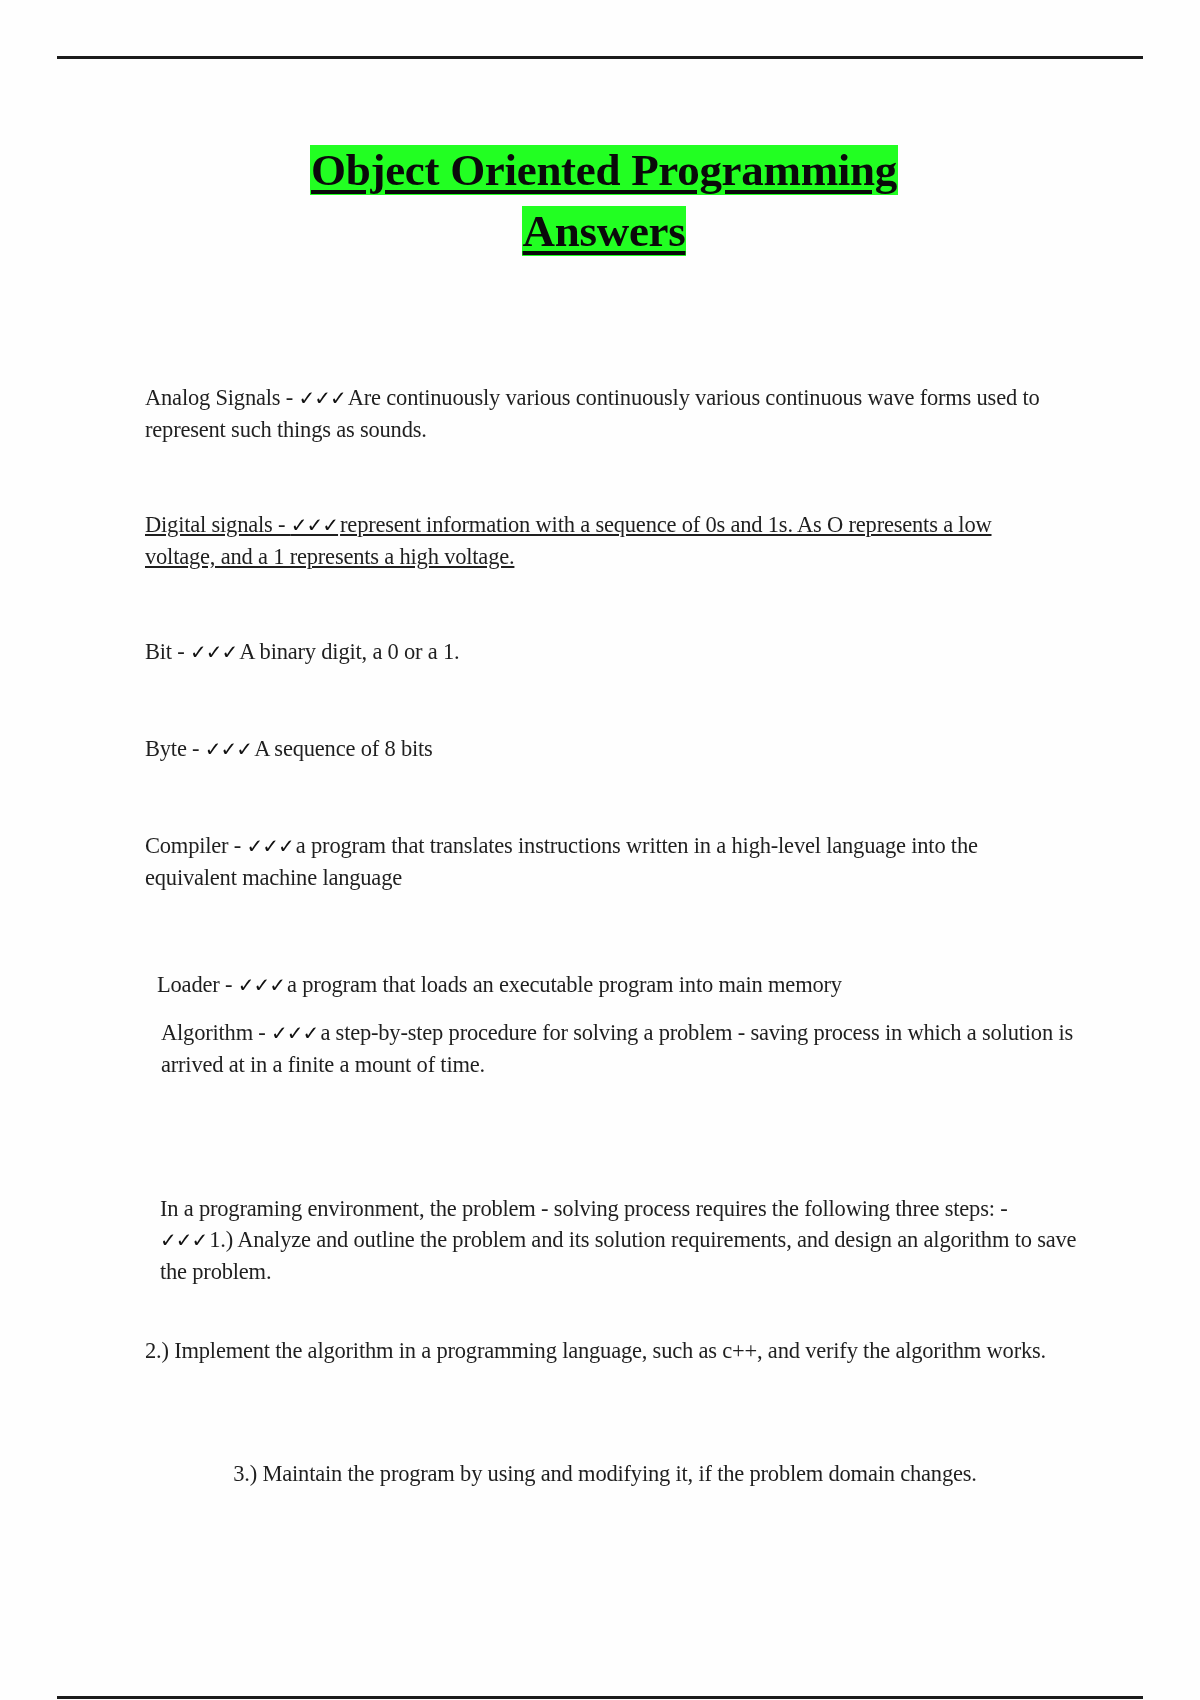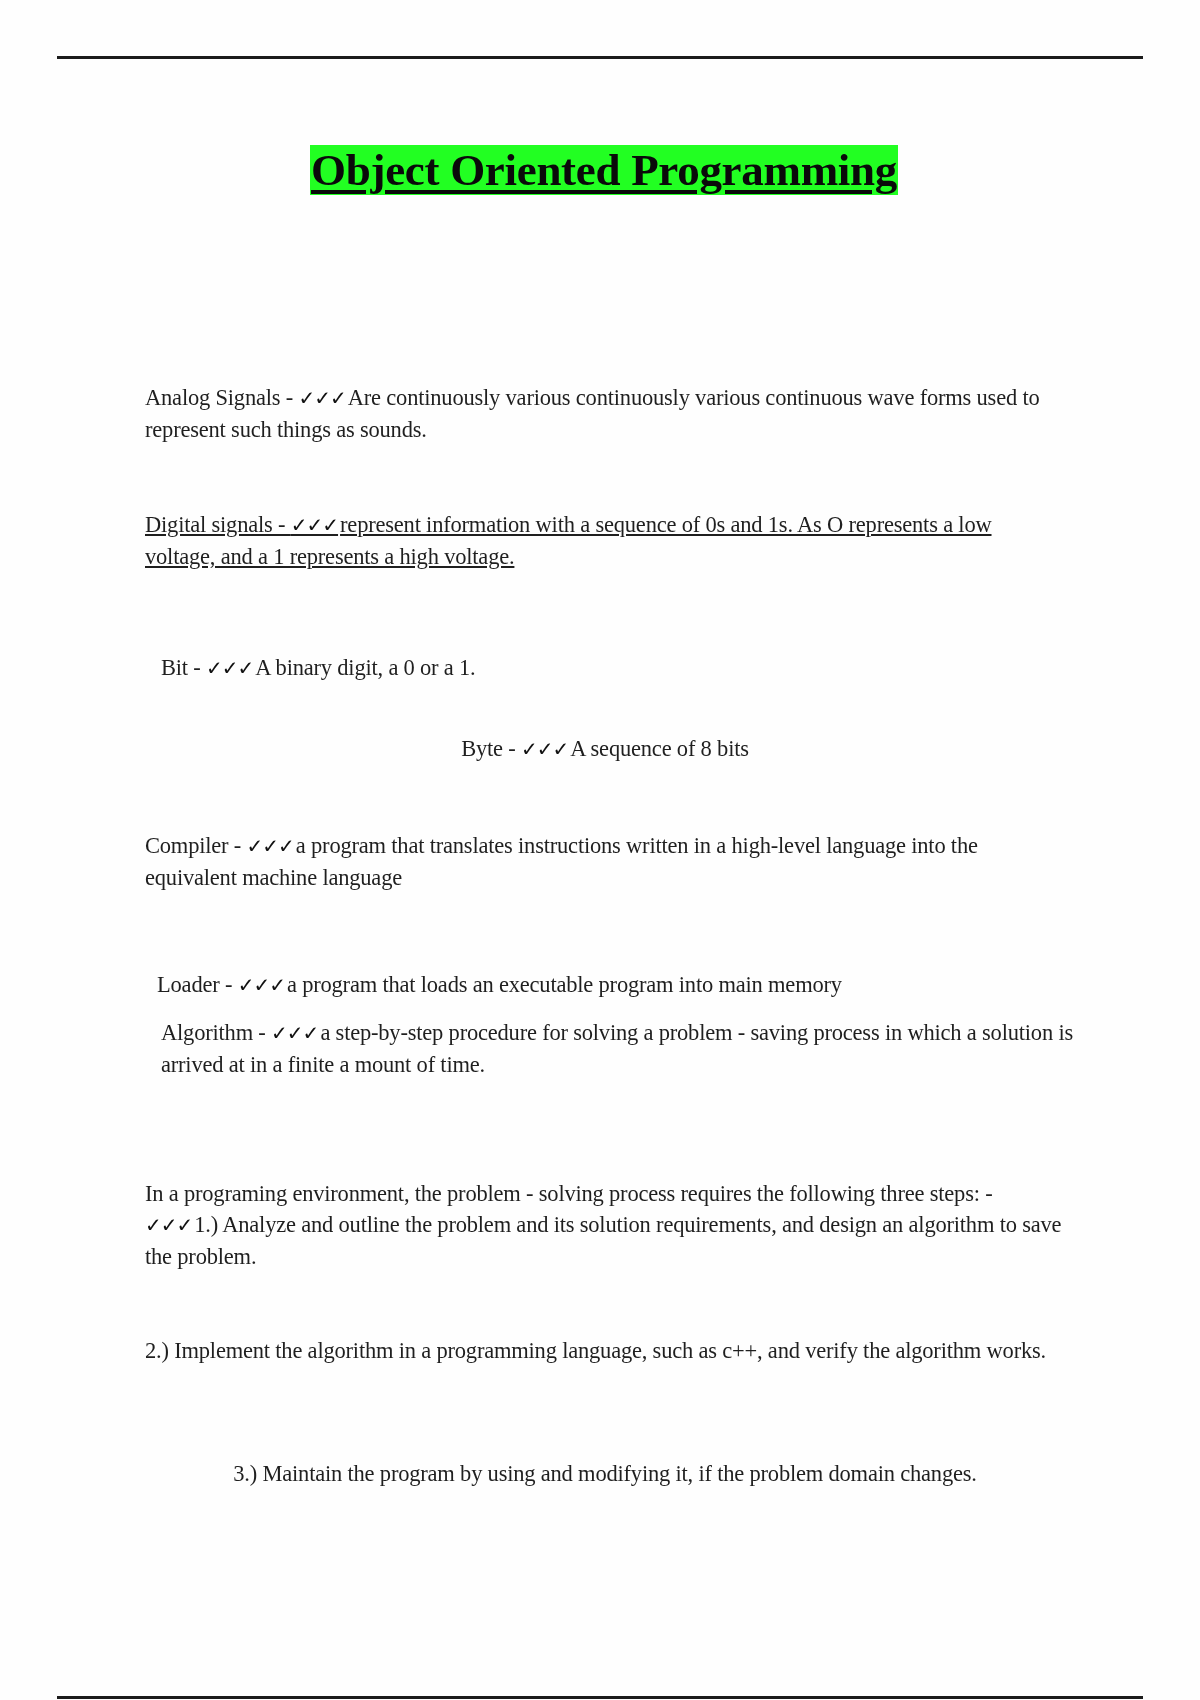"Answers" span.title-line { html: none -> <span><span>Answers</span></span> }
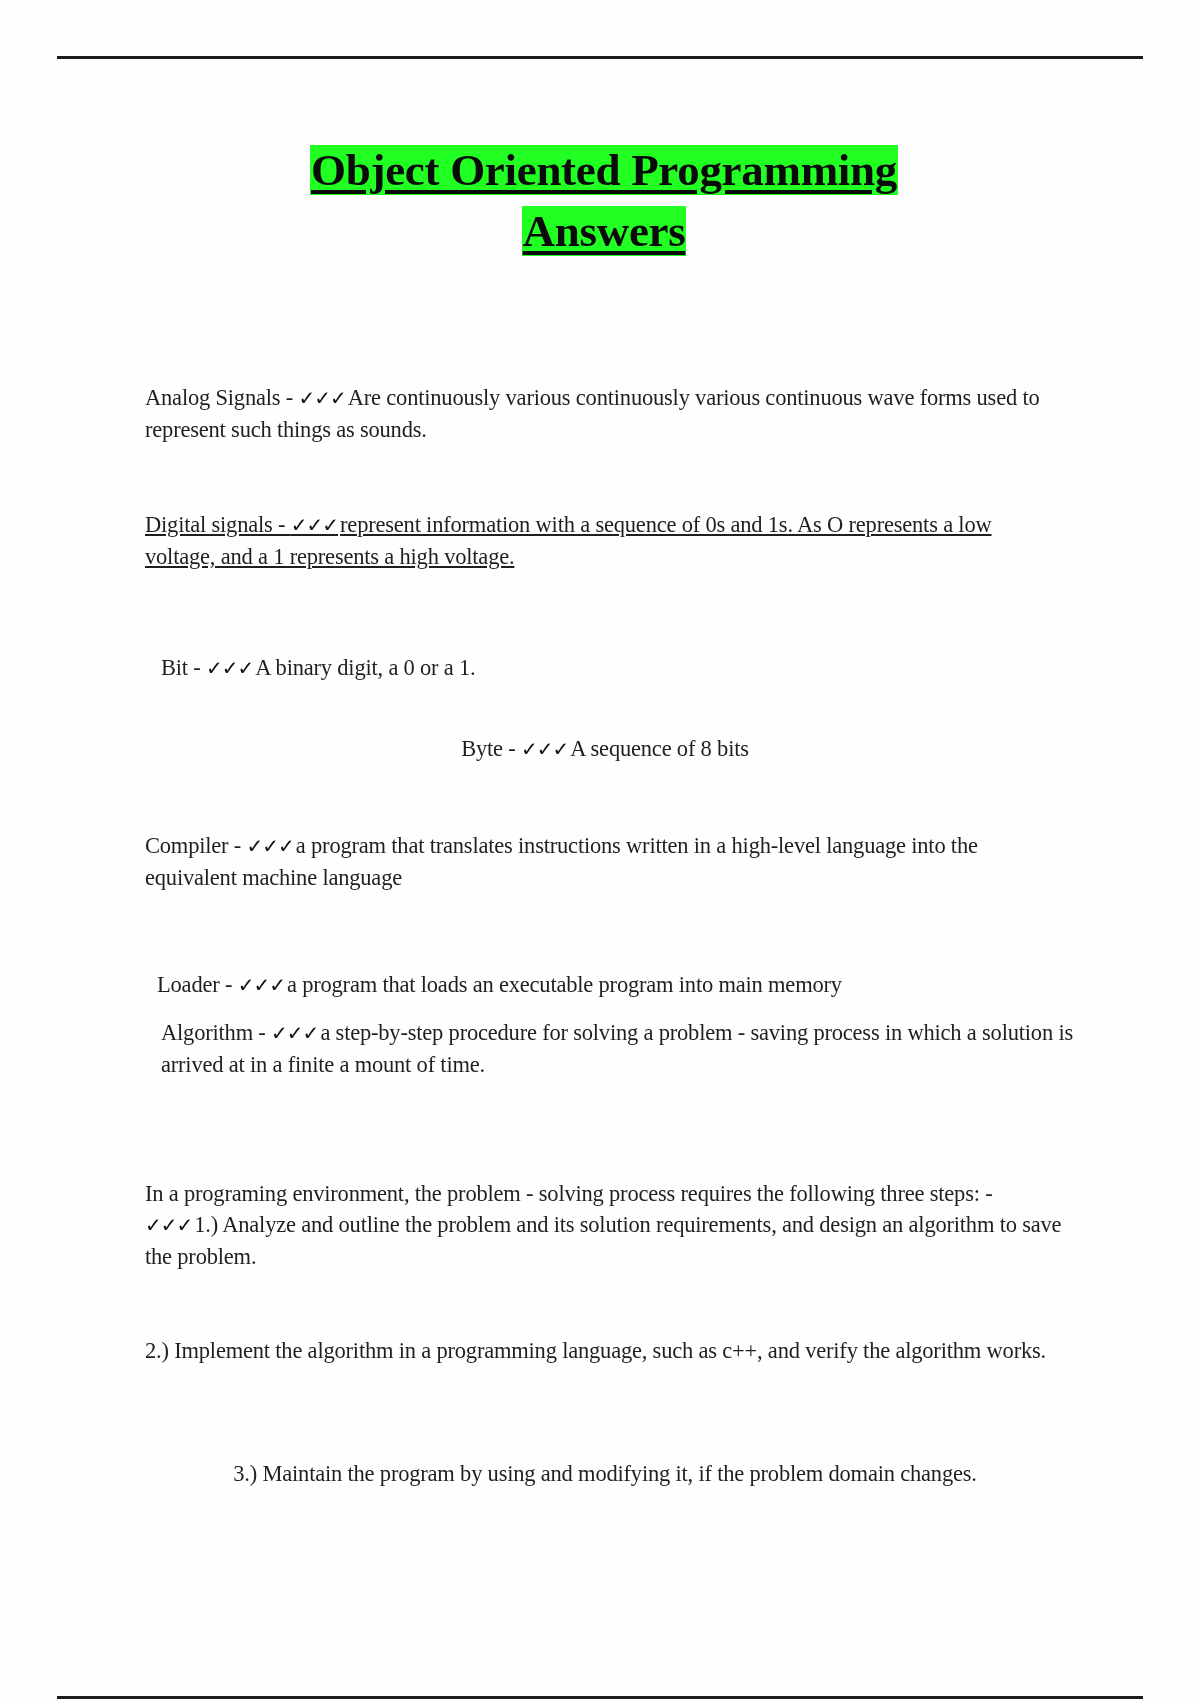"Bit - ✓✓✓A binary digit," p.entry { margin: 16px -> 0 }
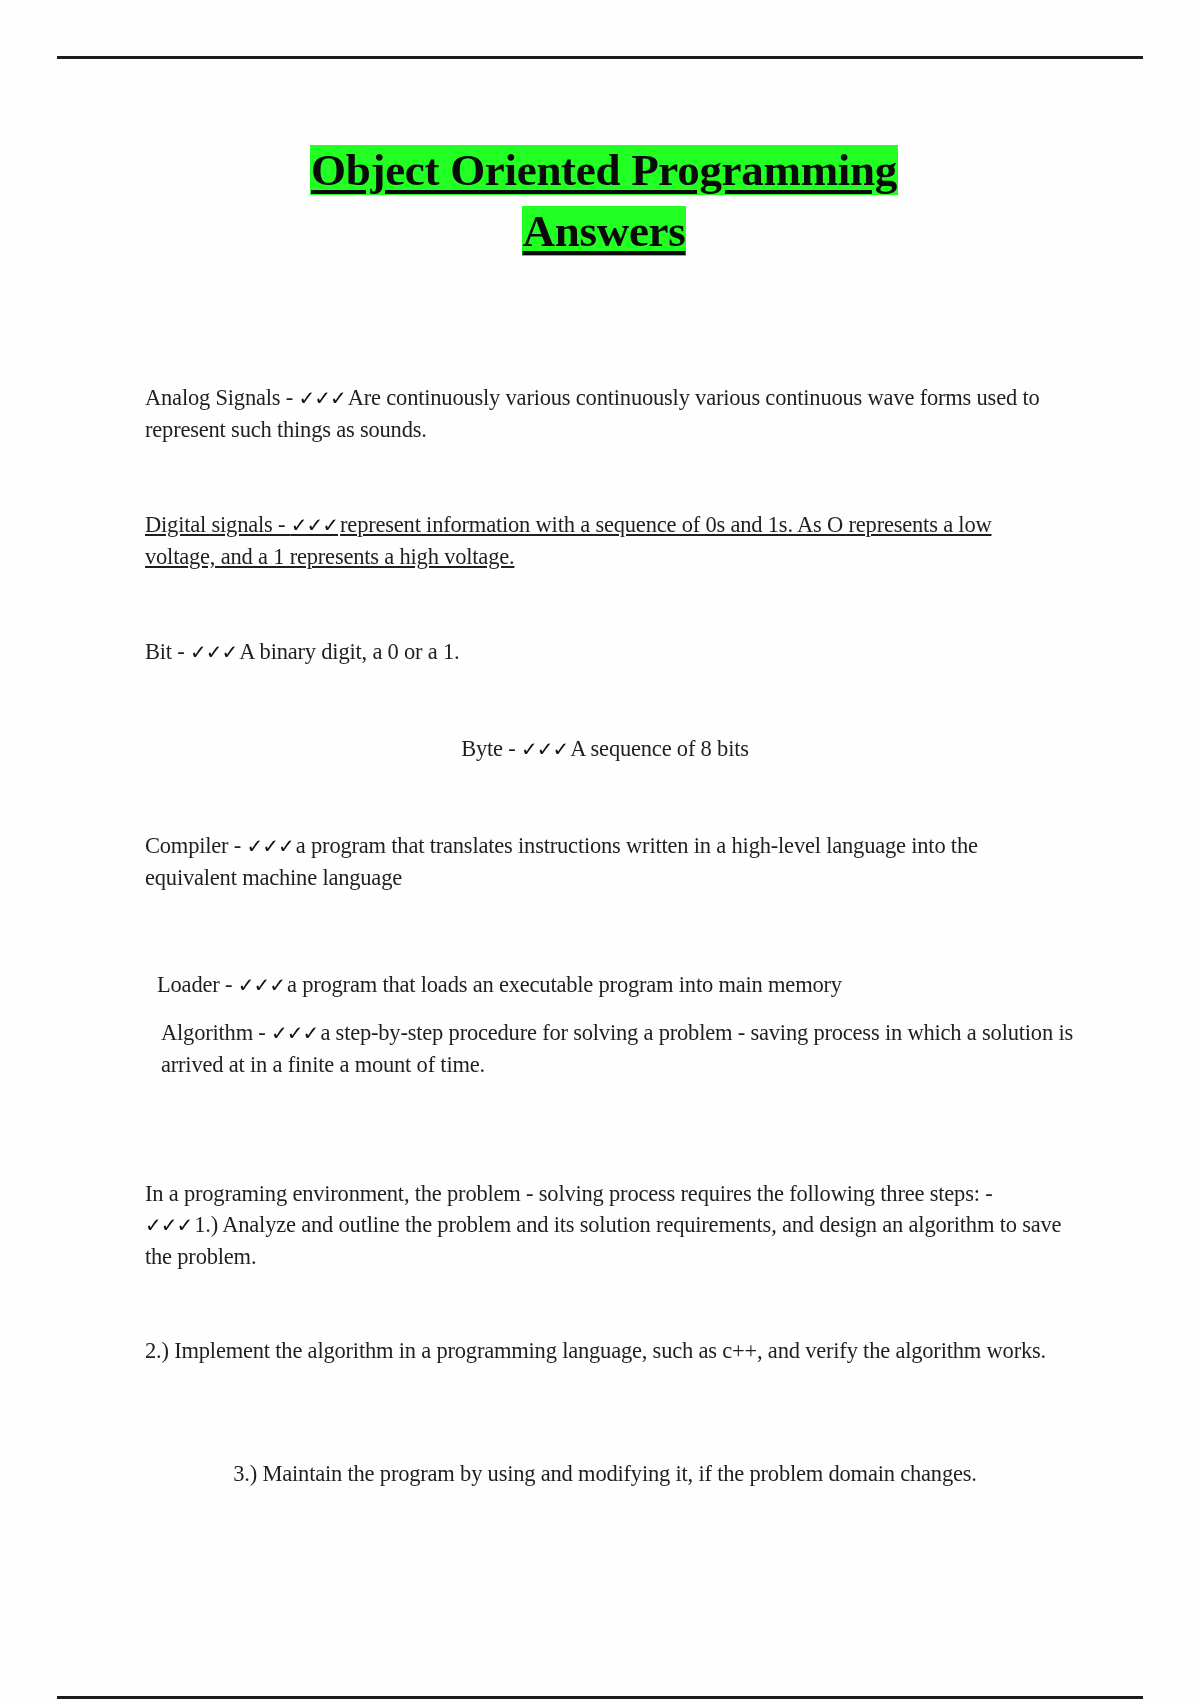"Byte - ✓✓✓A sequence of" p.entry { text-align: center -> none }
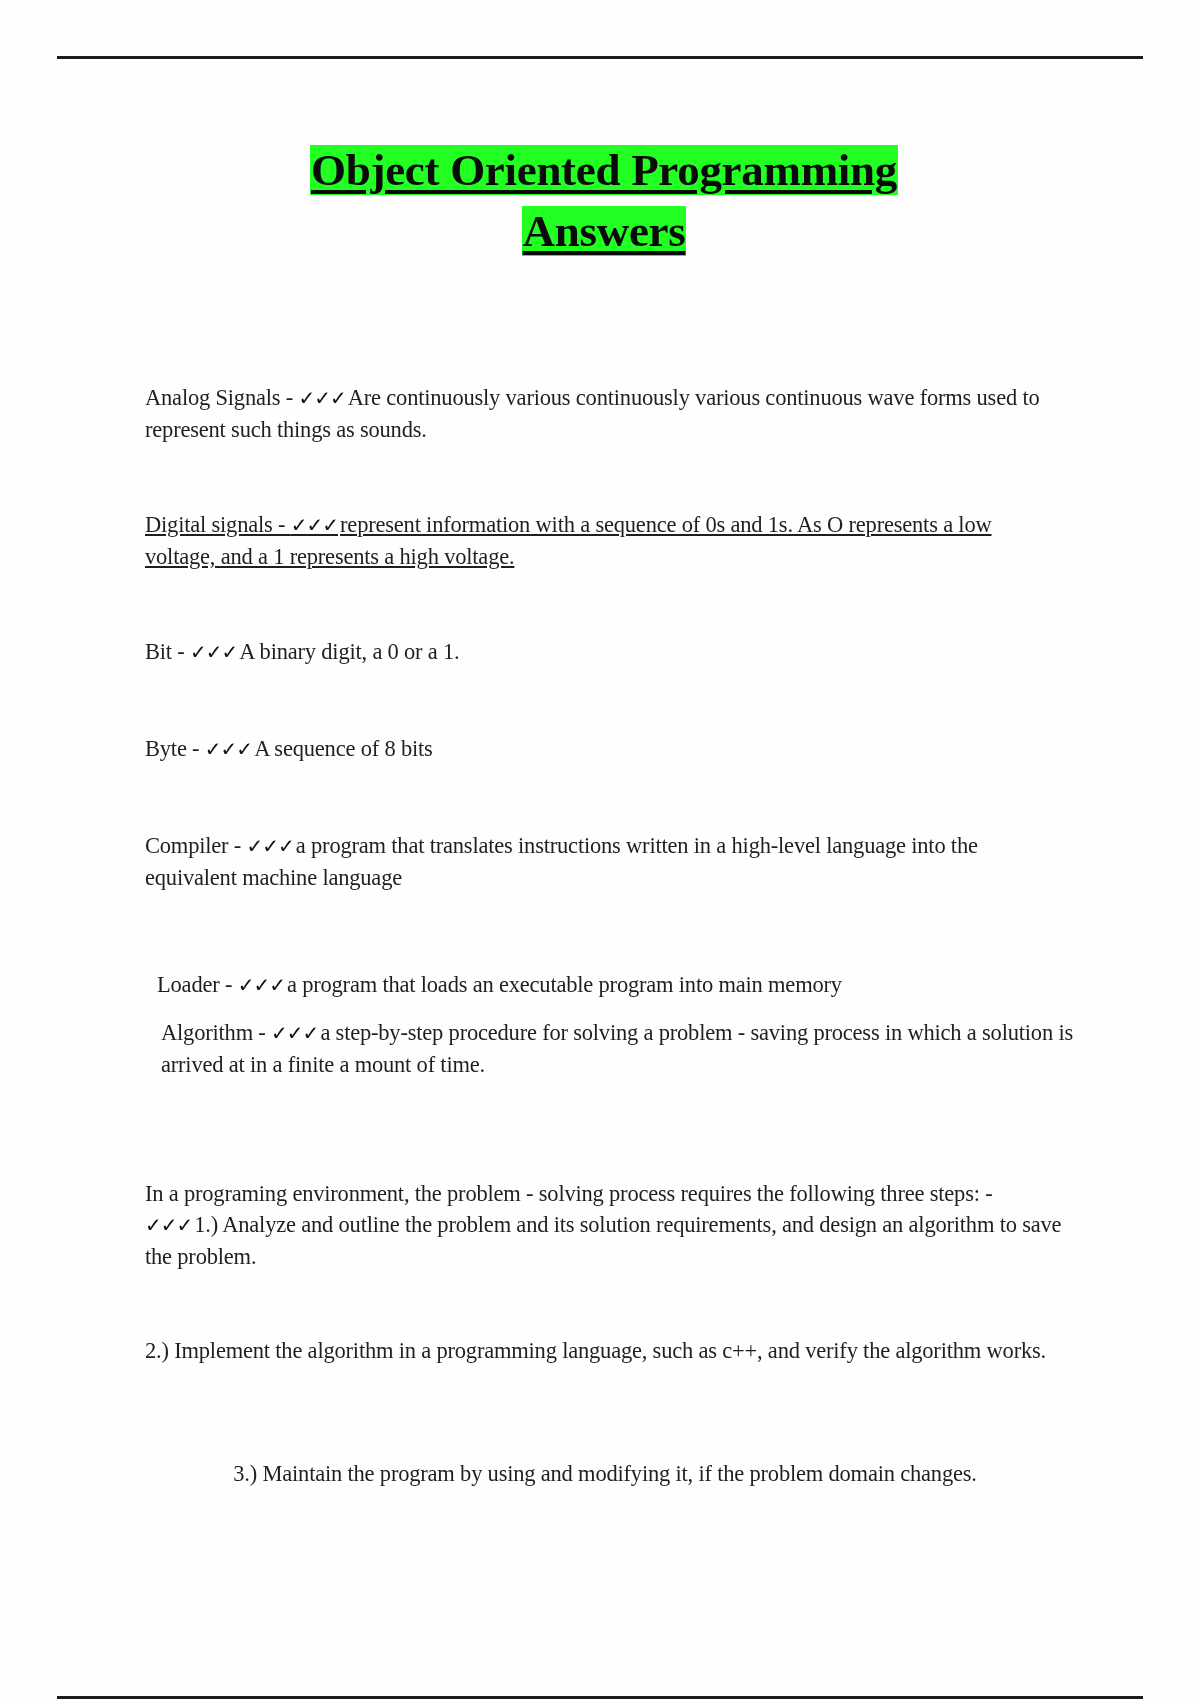"In a programing environment, the" p.entry { margin: 0 -> 15px }
